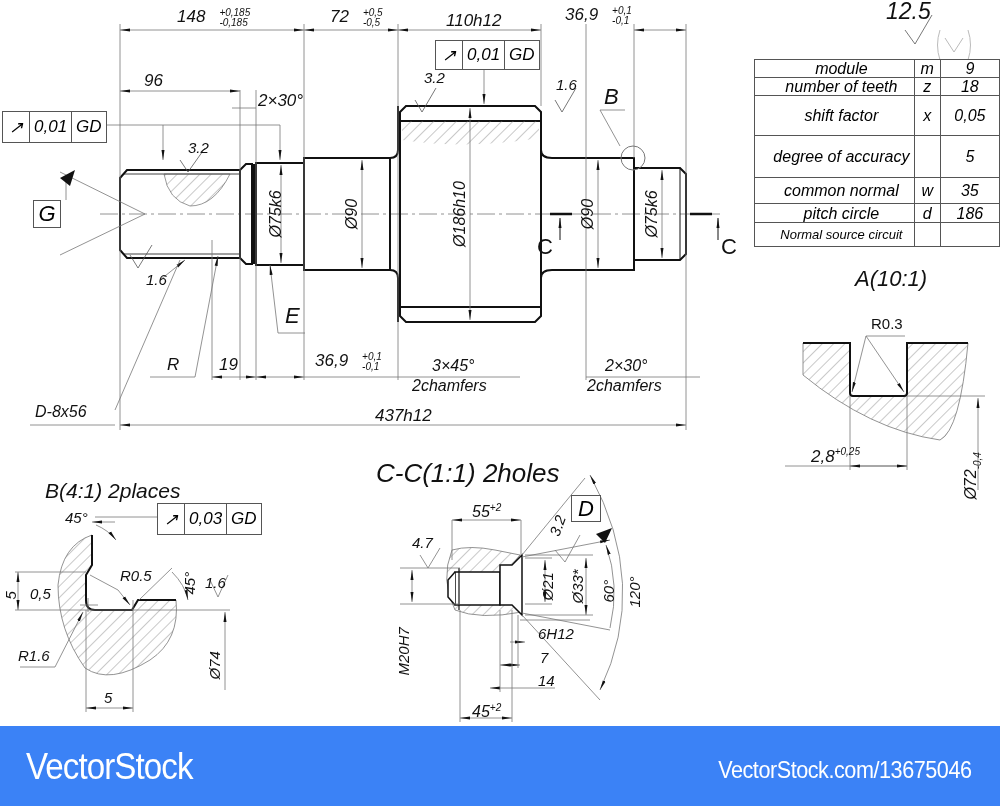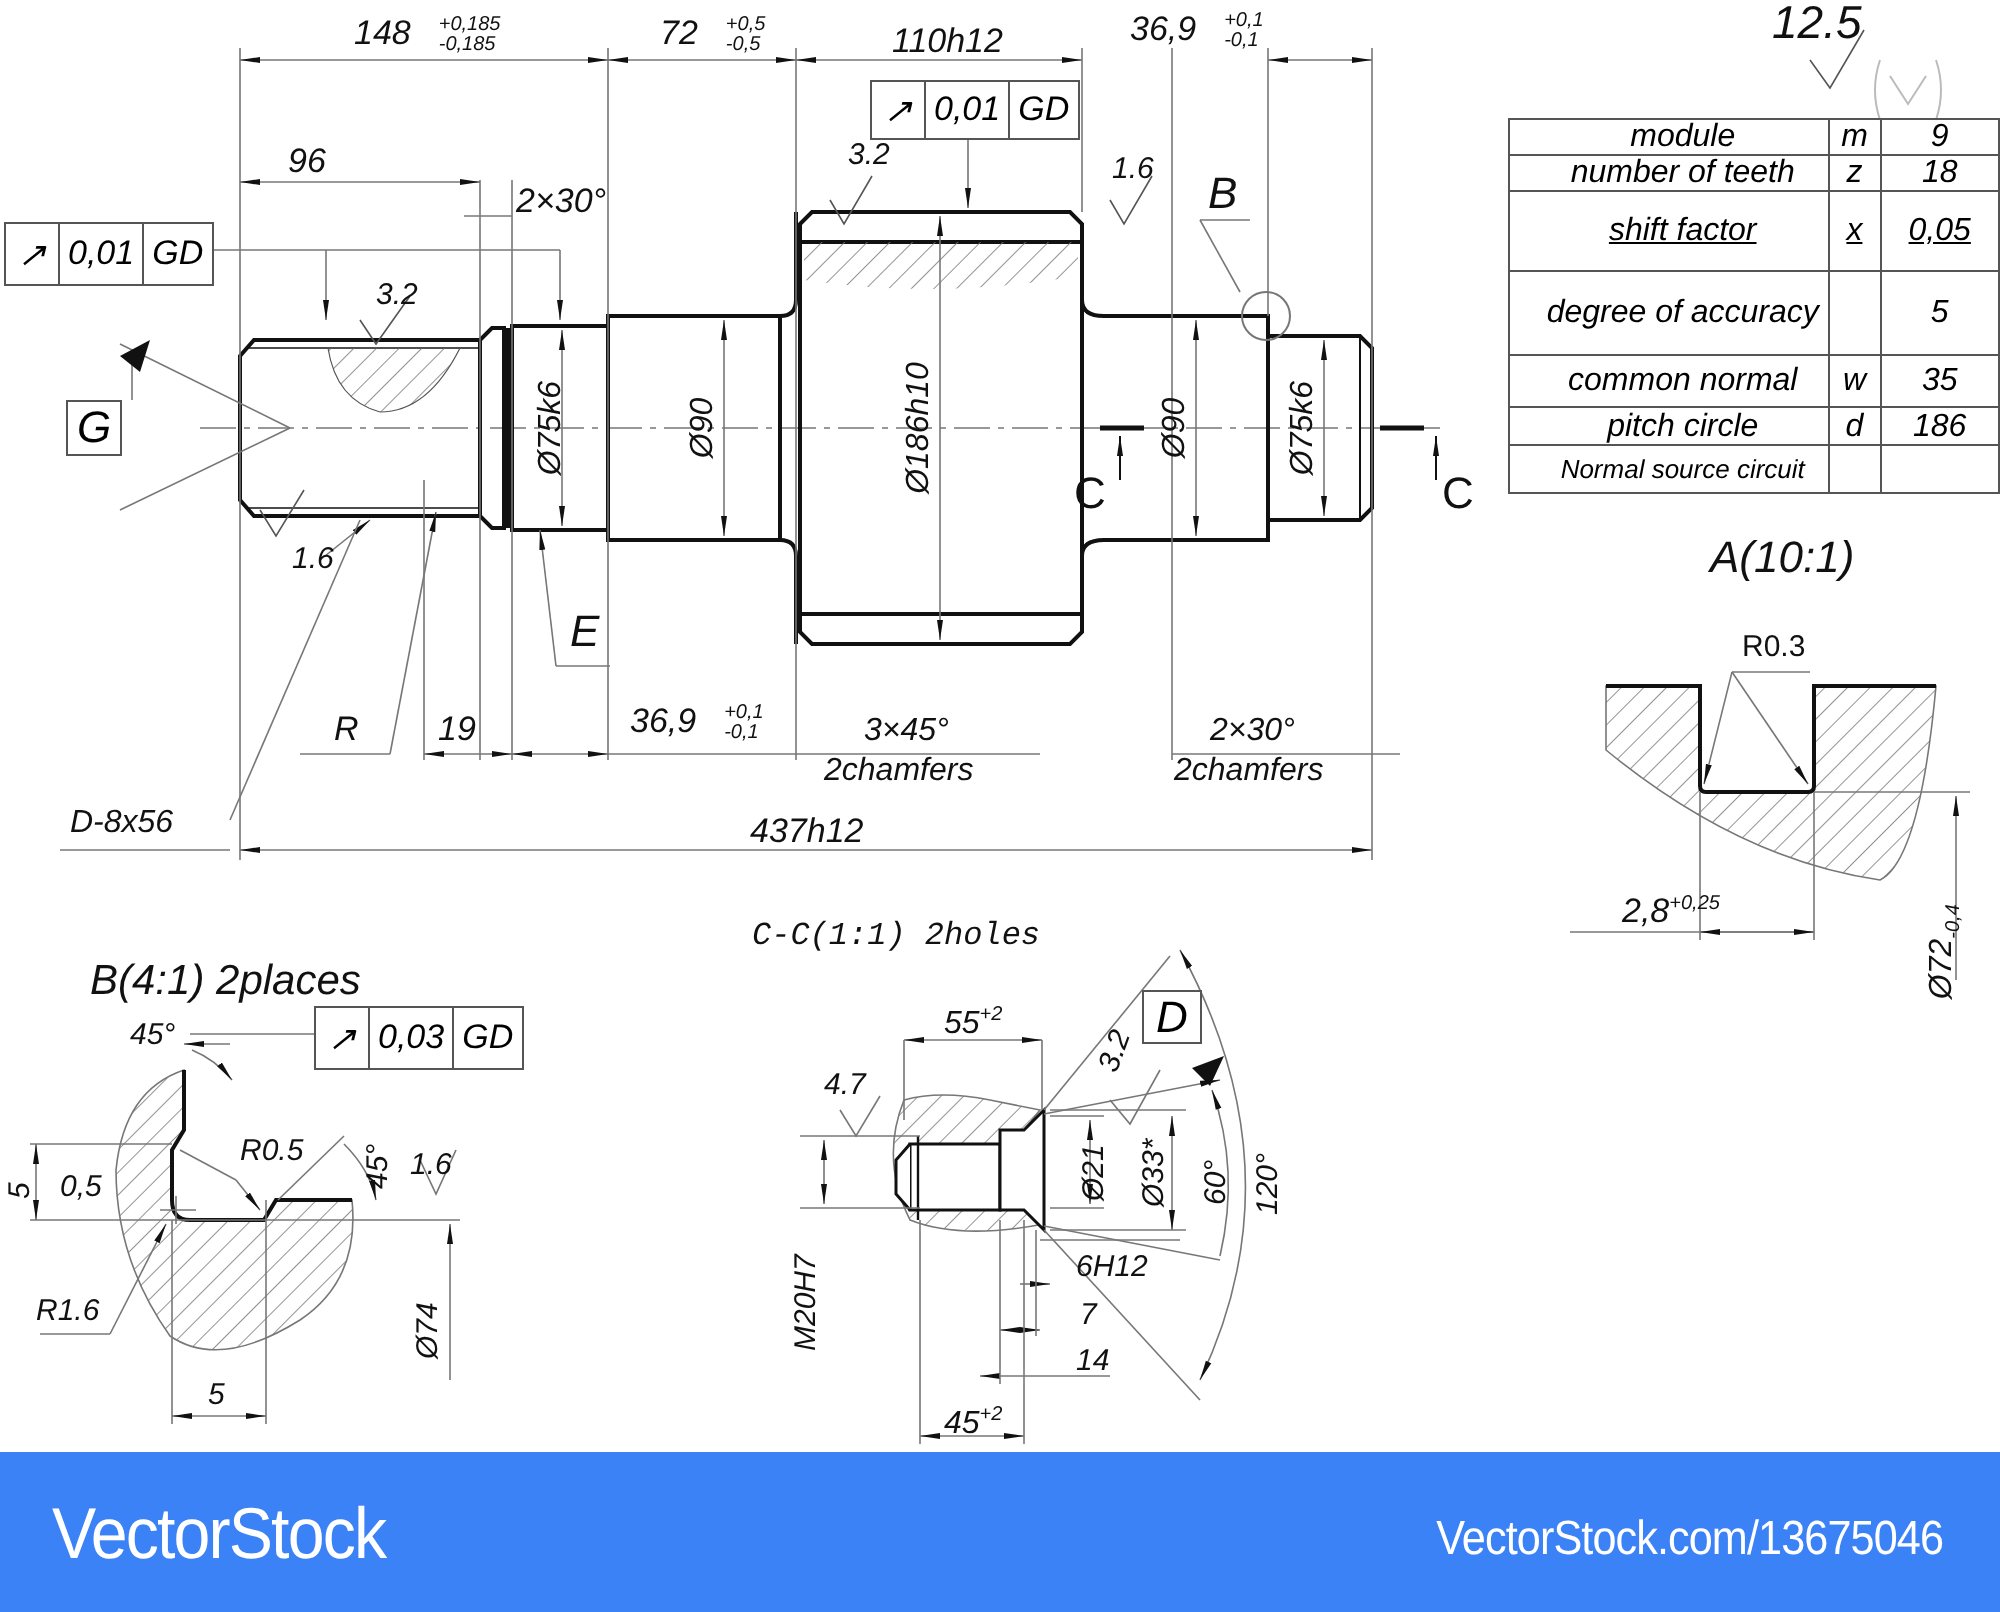"shift factor" tr { text-decoration: underline -> none }
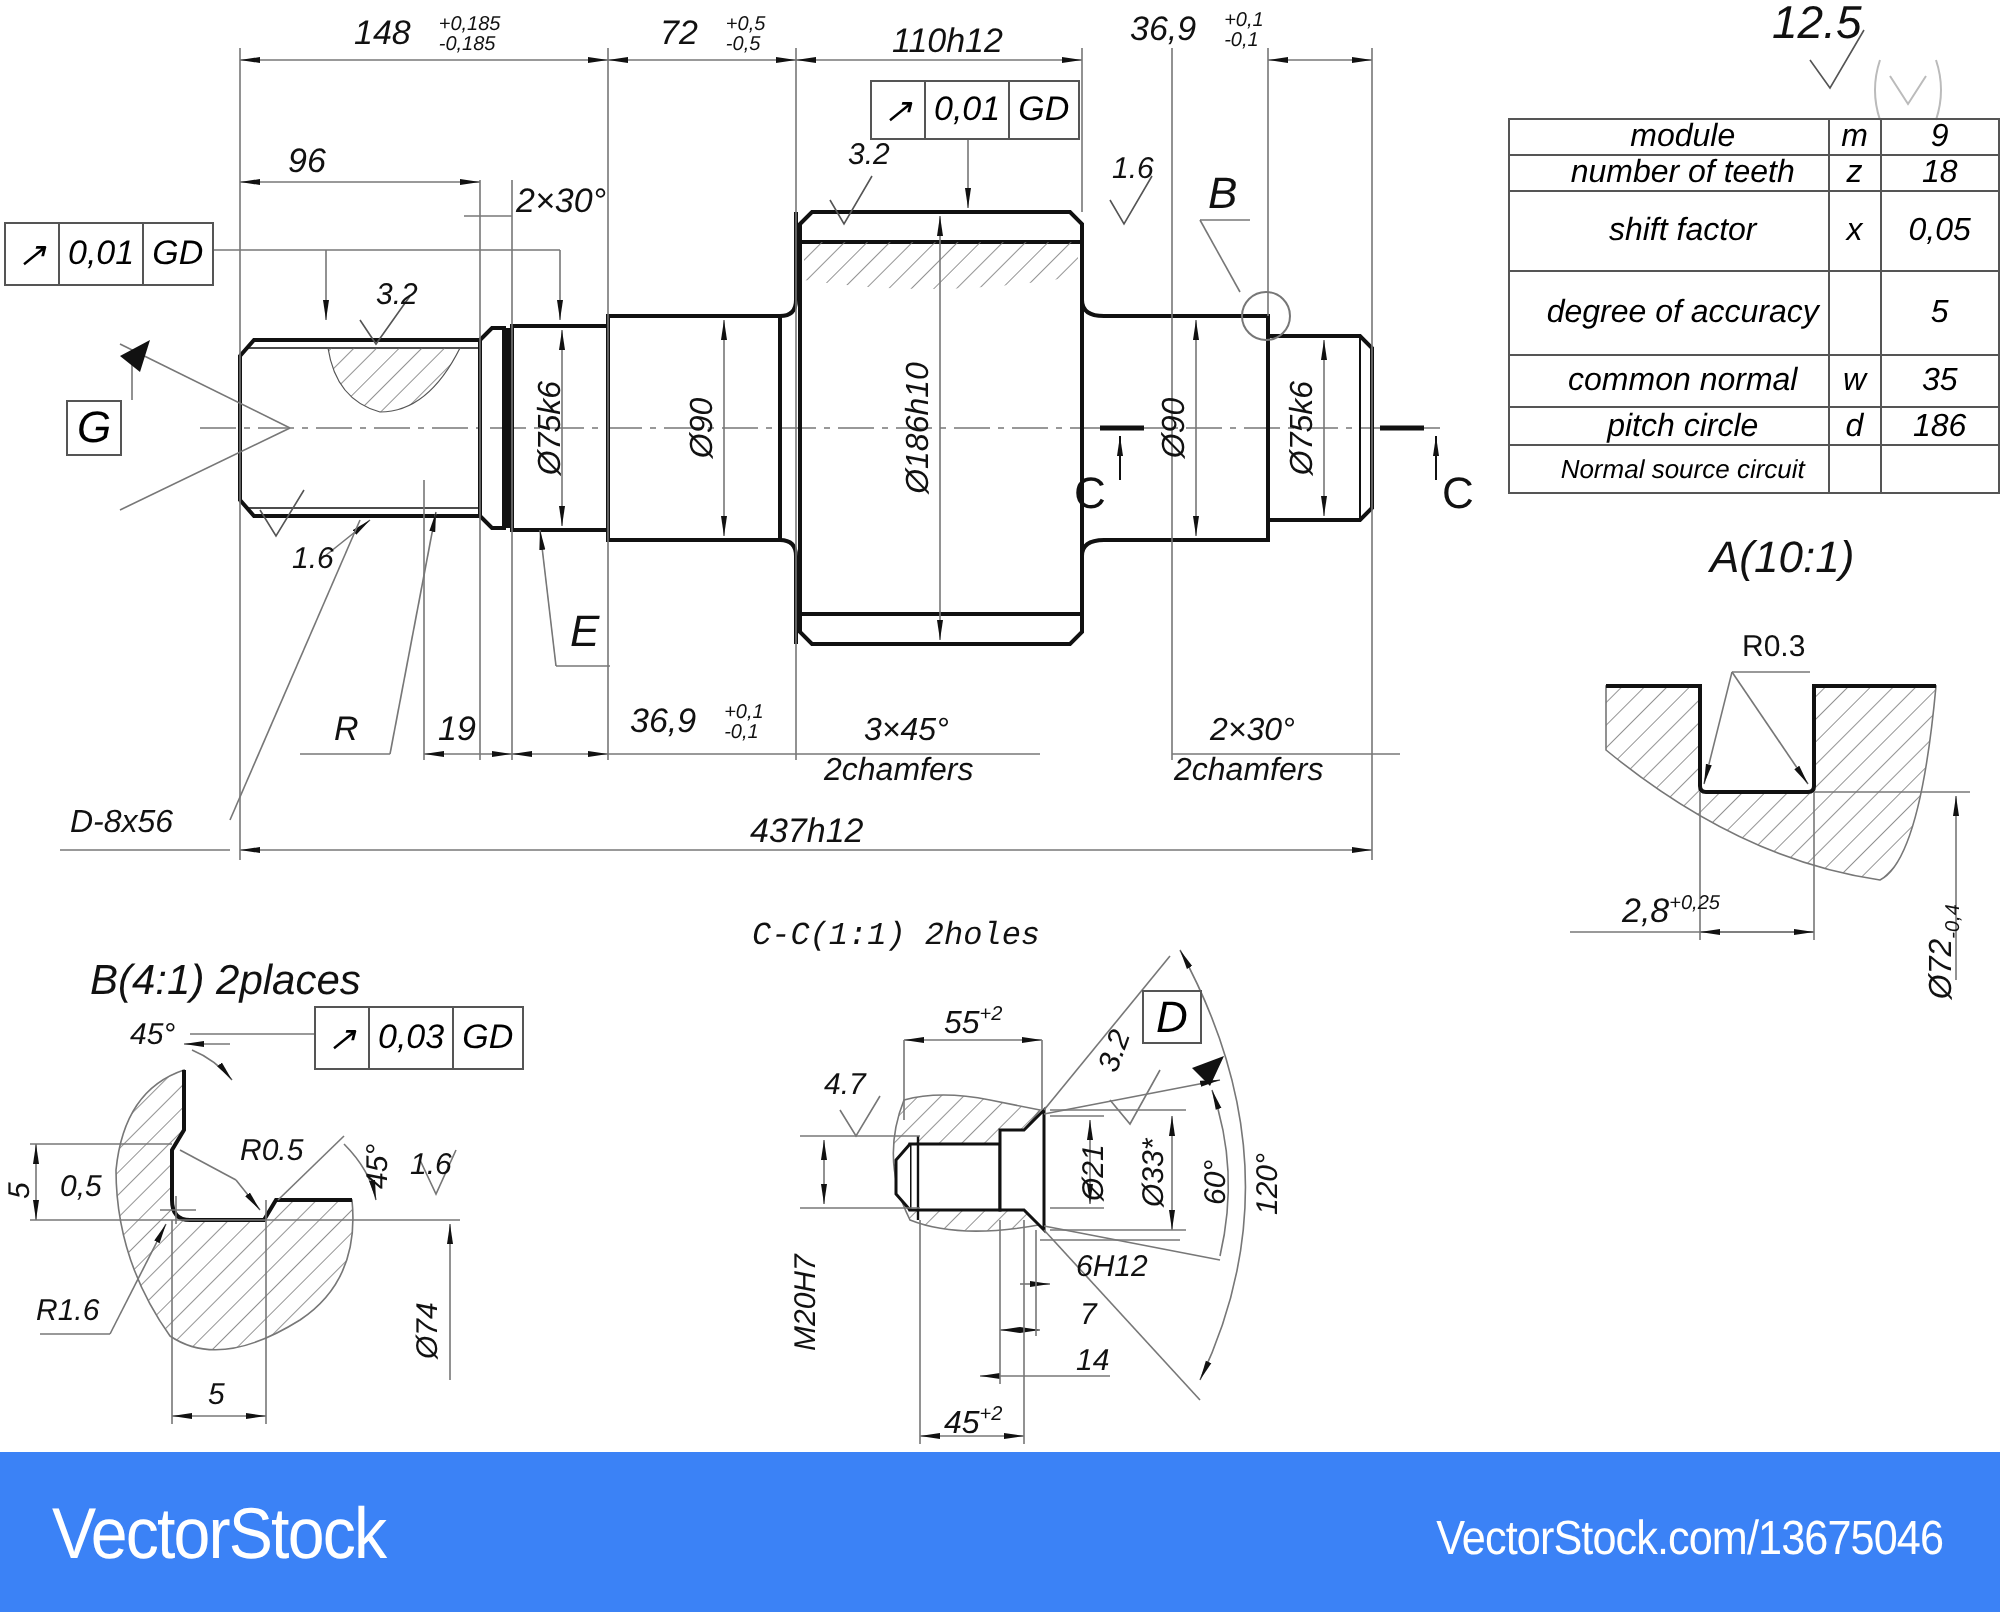"C-C(1:1) 2holes" div.t { font-family: Liberation Mono, monospace -> none; font-size: 16px -> 26px }
